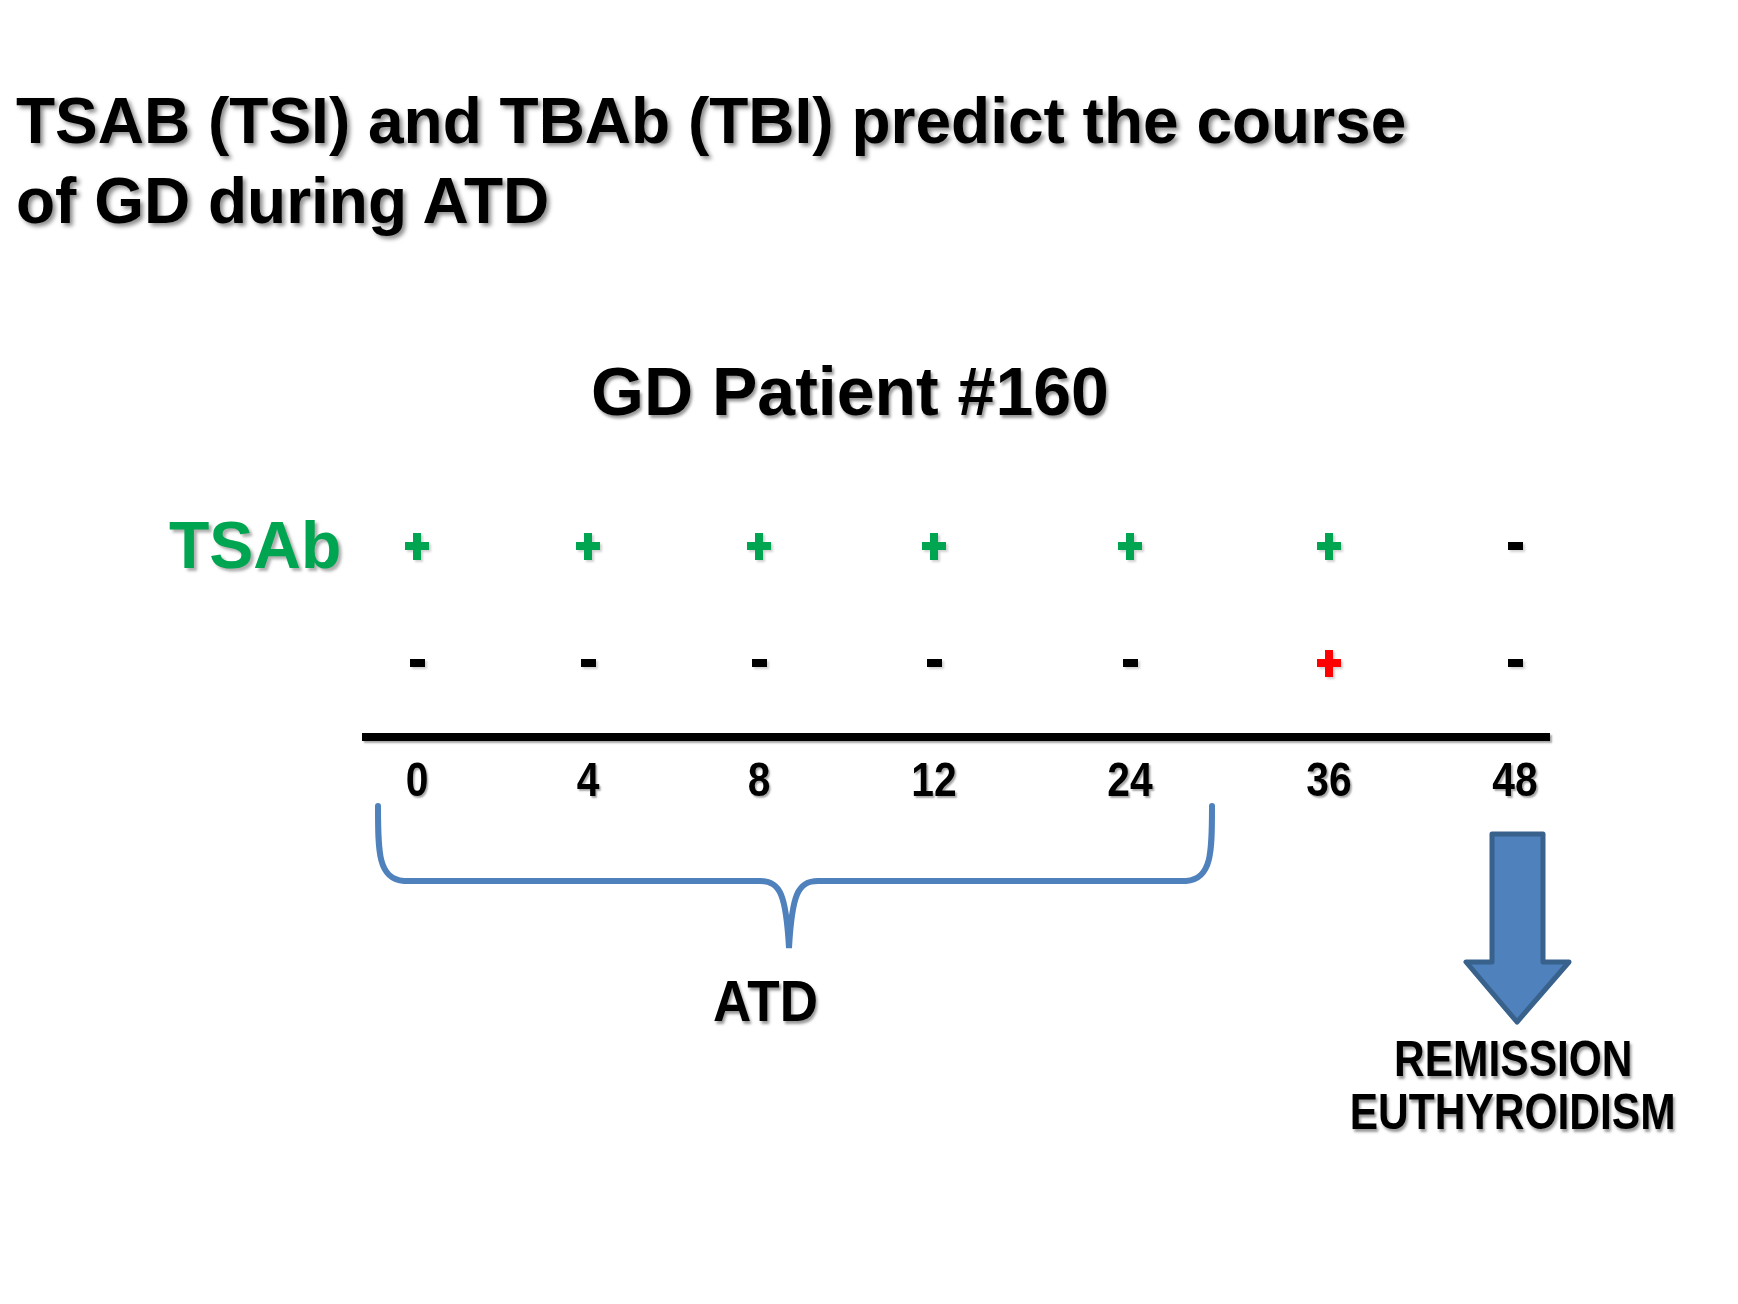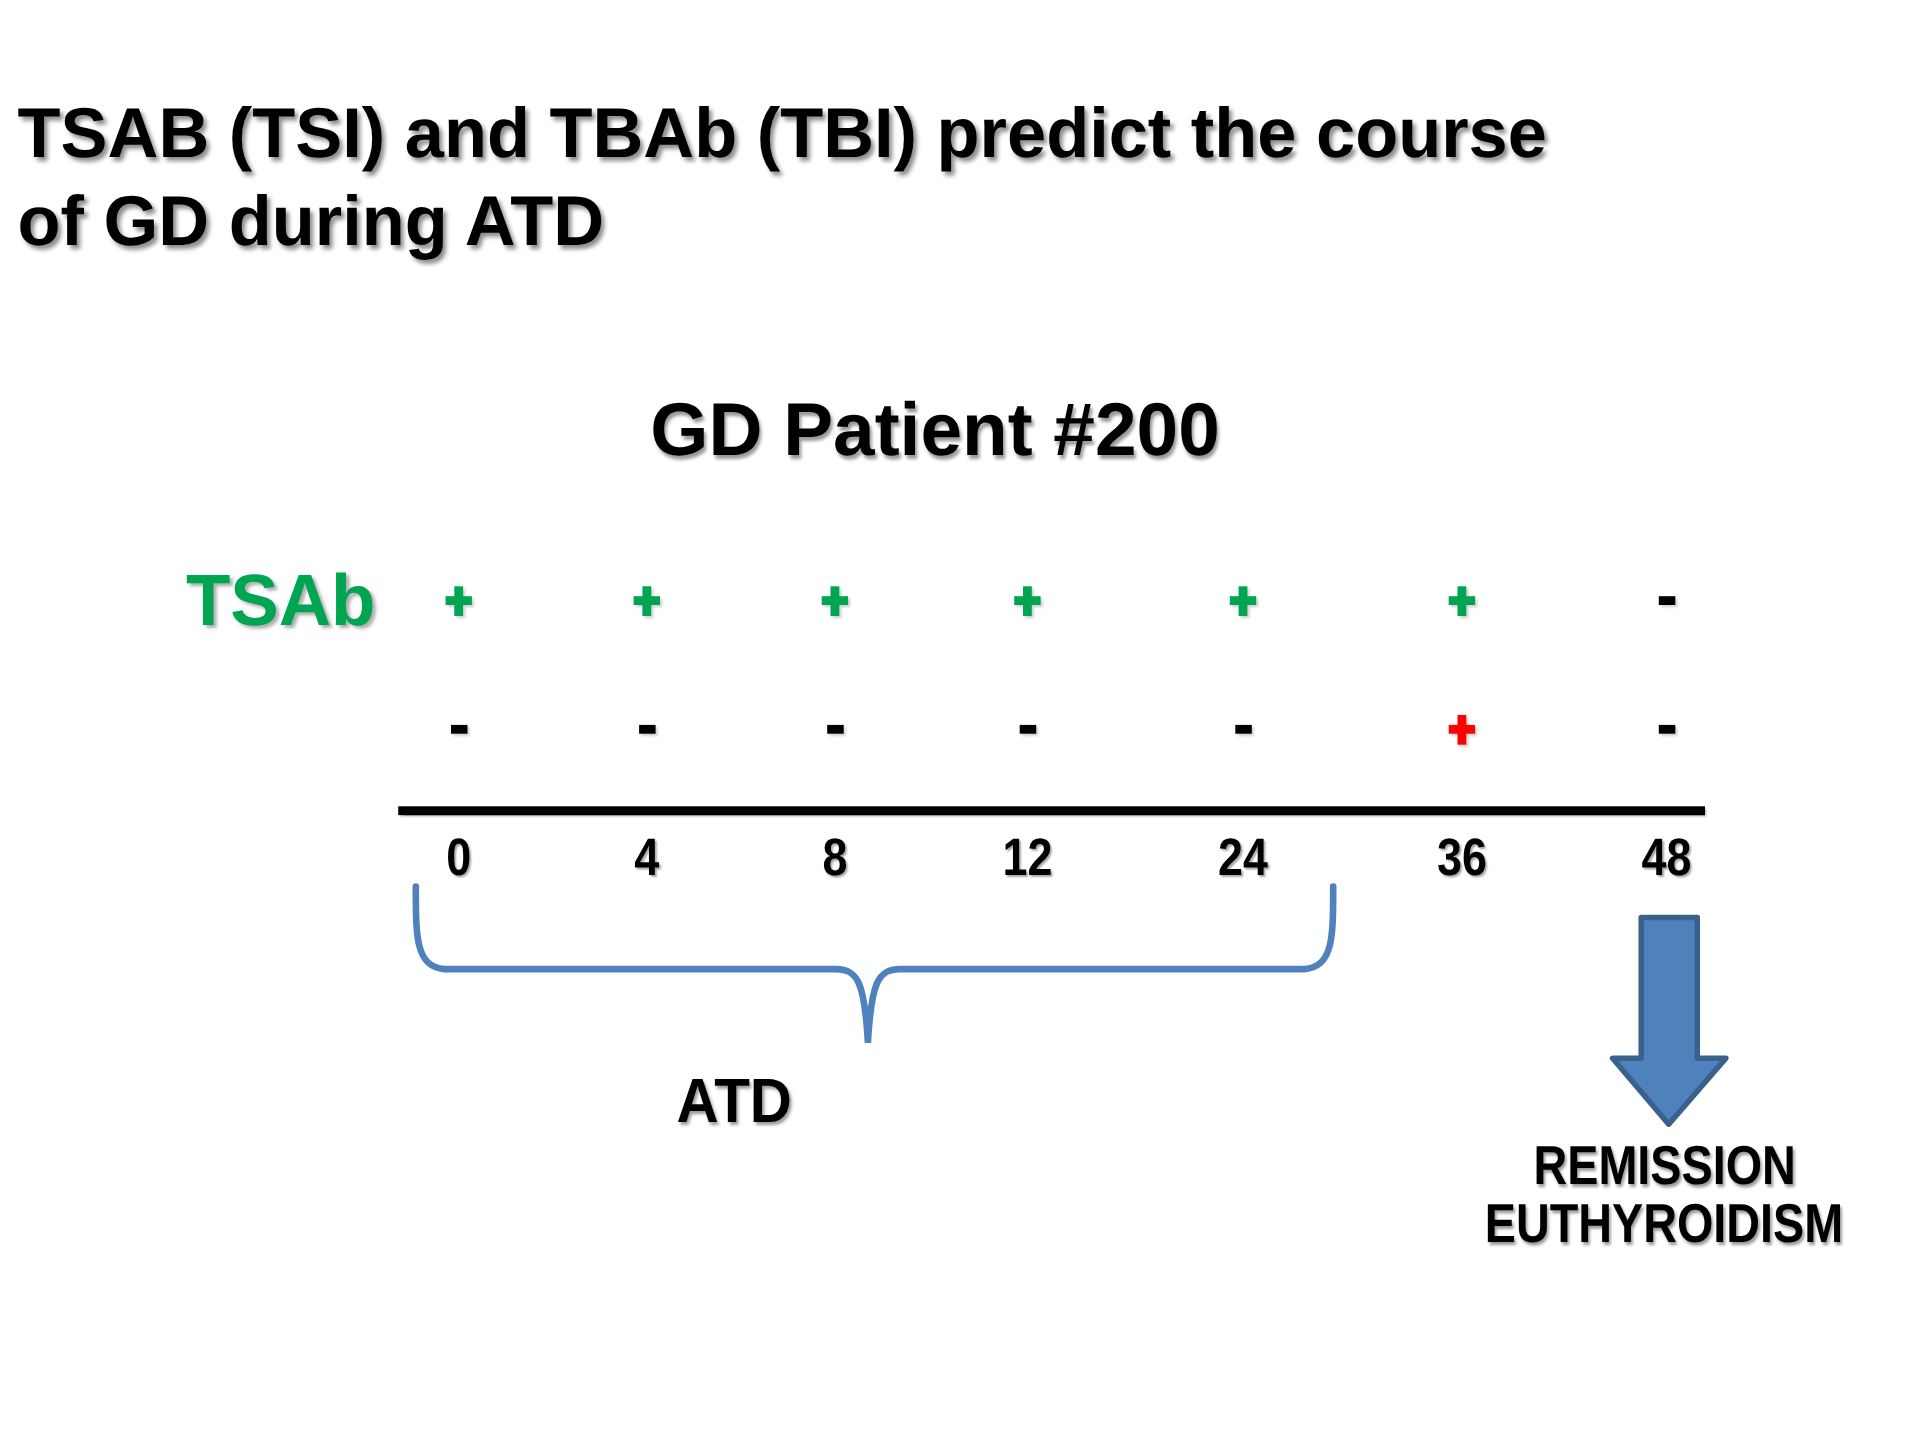"GD Patient #200" div.txt { text: 200 -> 160 }
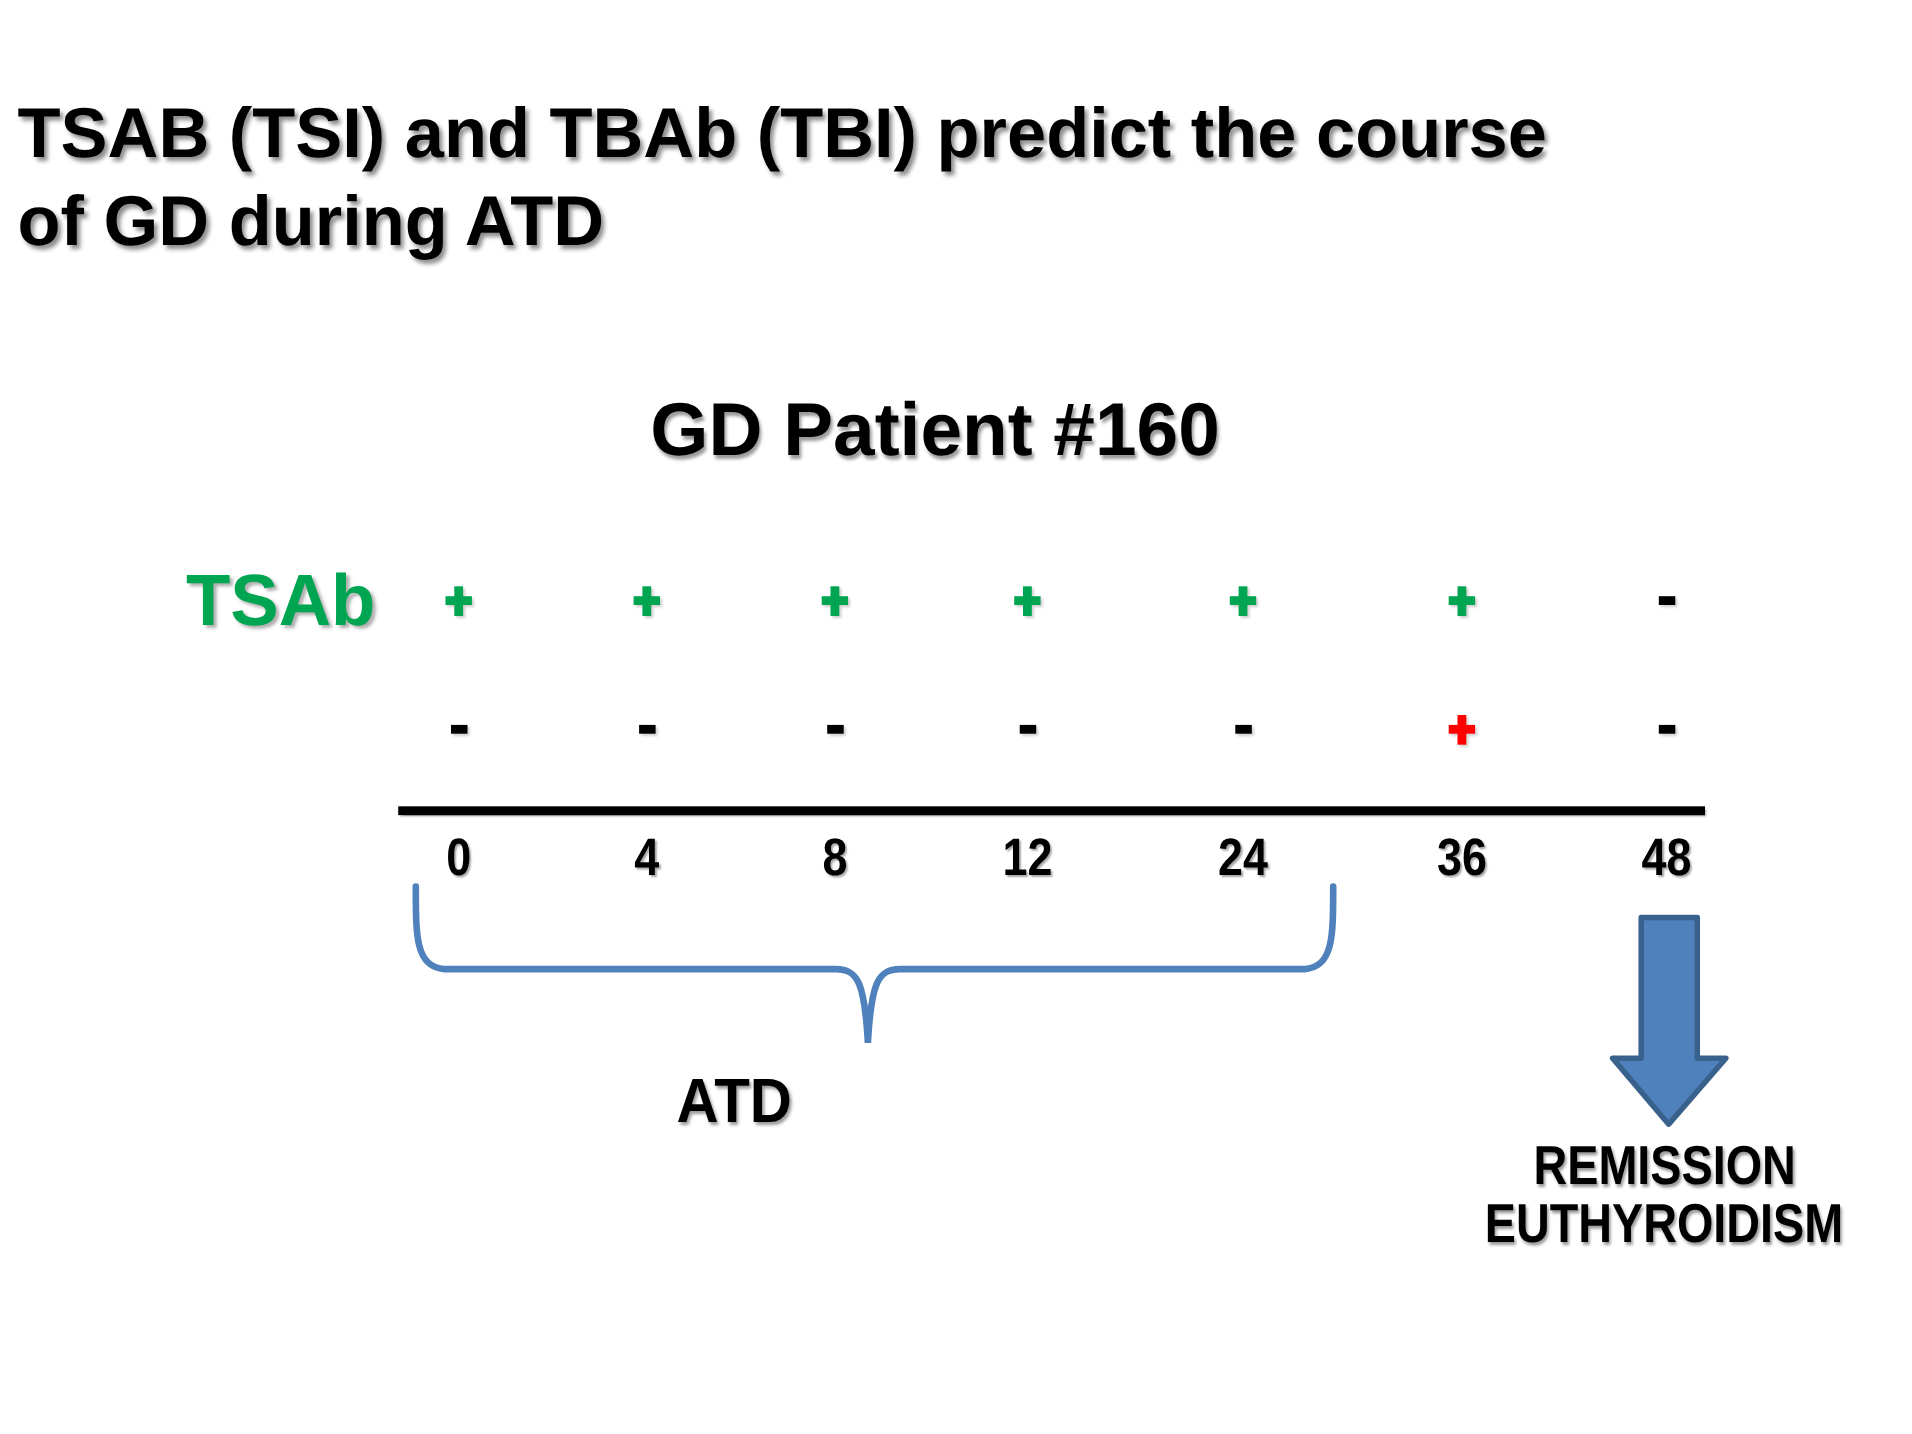"ATD" .atd { left: 611px -> 565px; text-align: none -> center }
